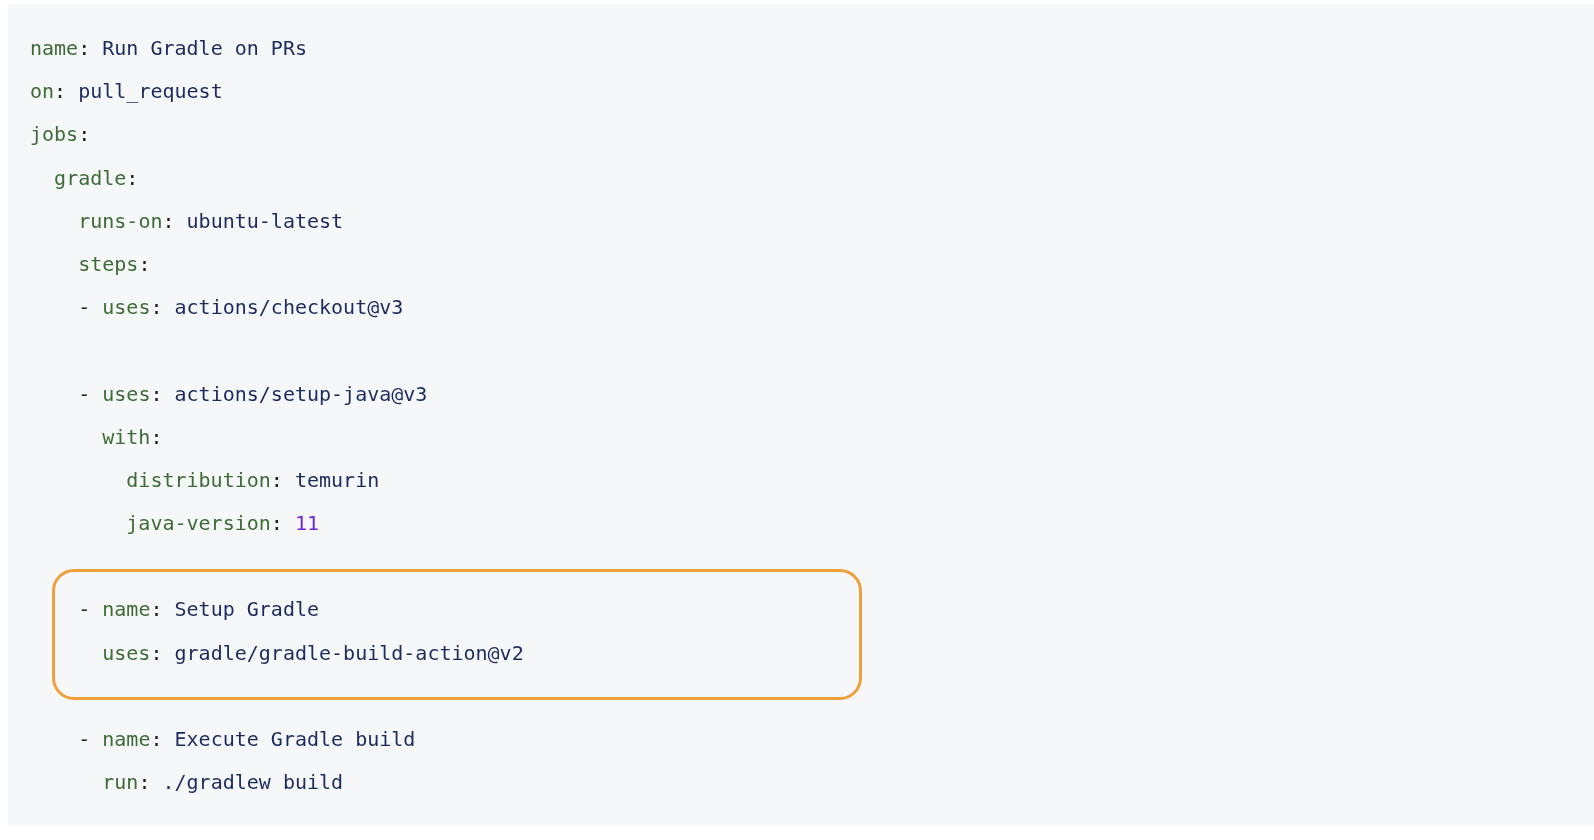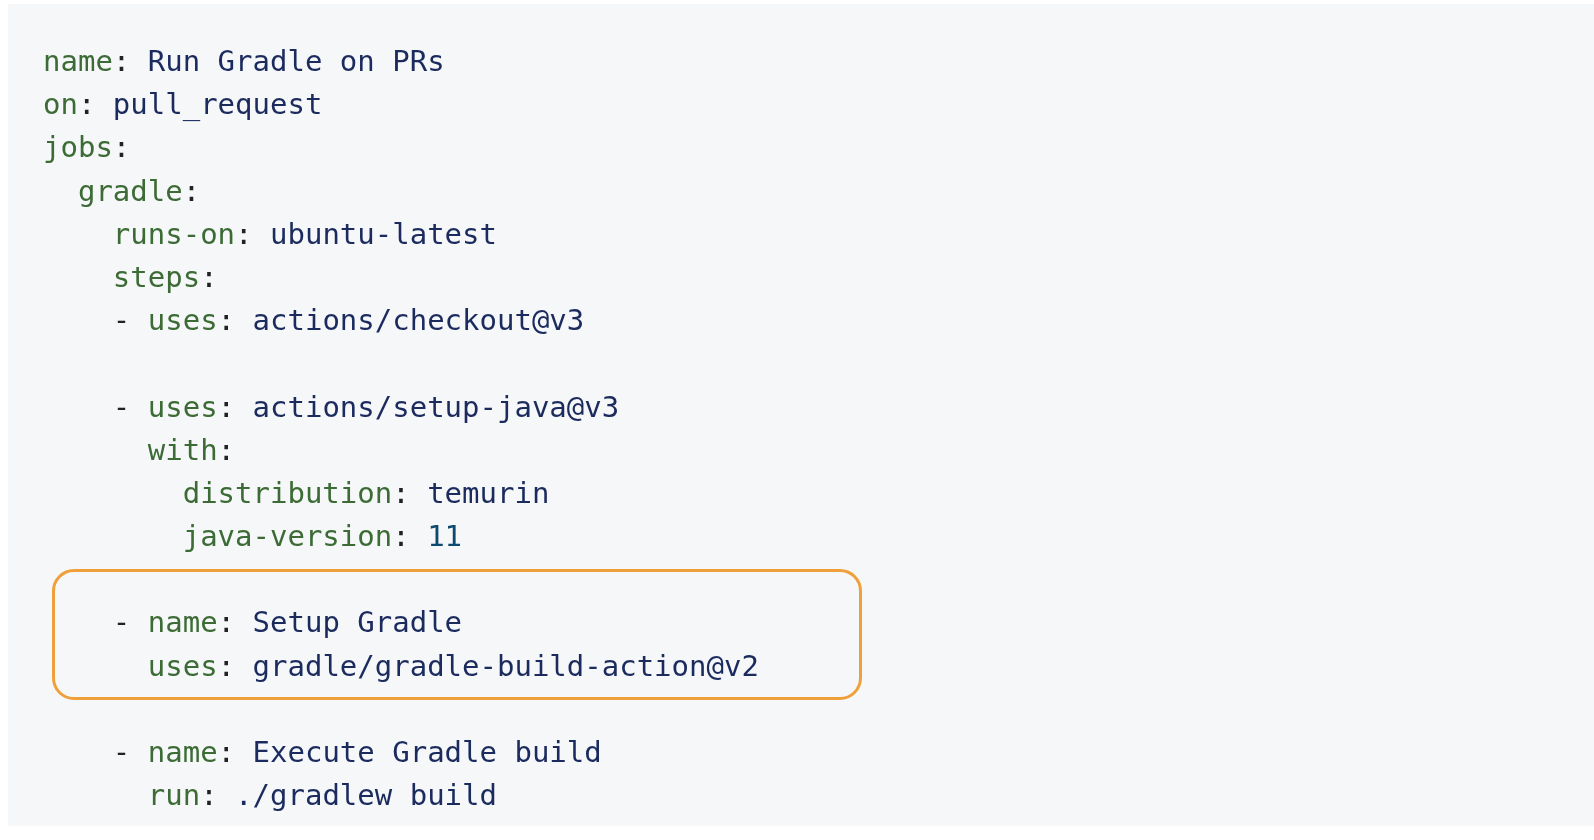"name: Run Gradle on PRs" .code { font-size: 29px -> 20px; margin: 13px -> 0 }
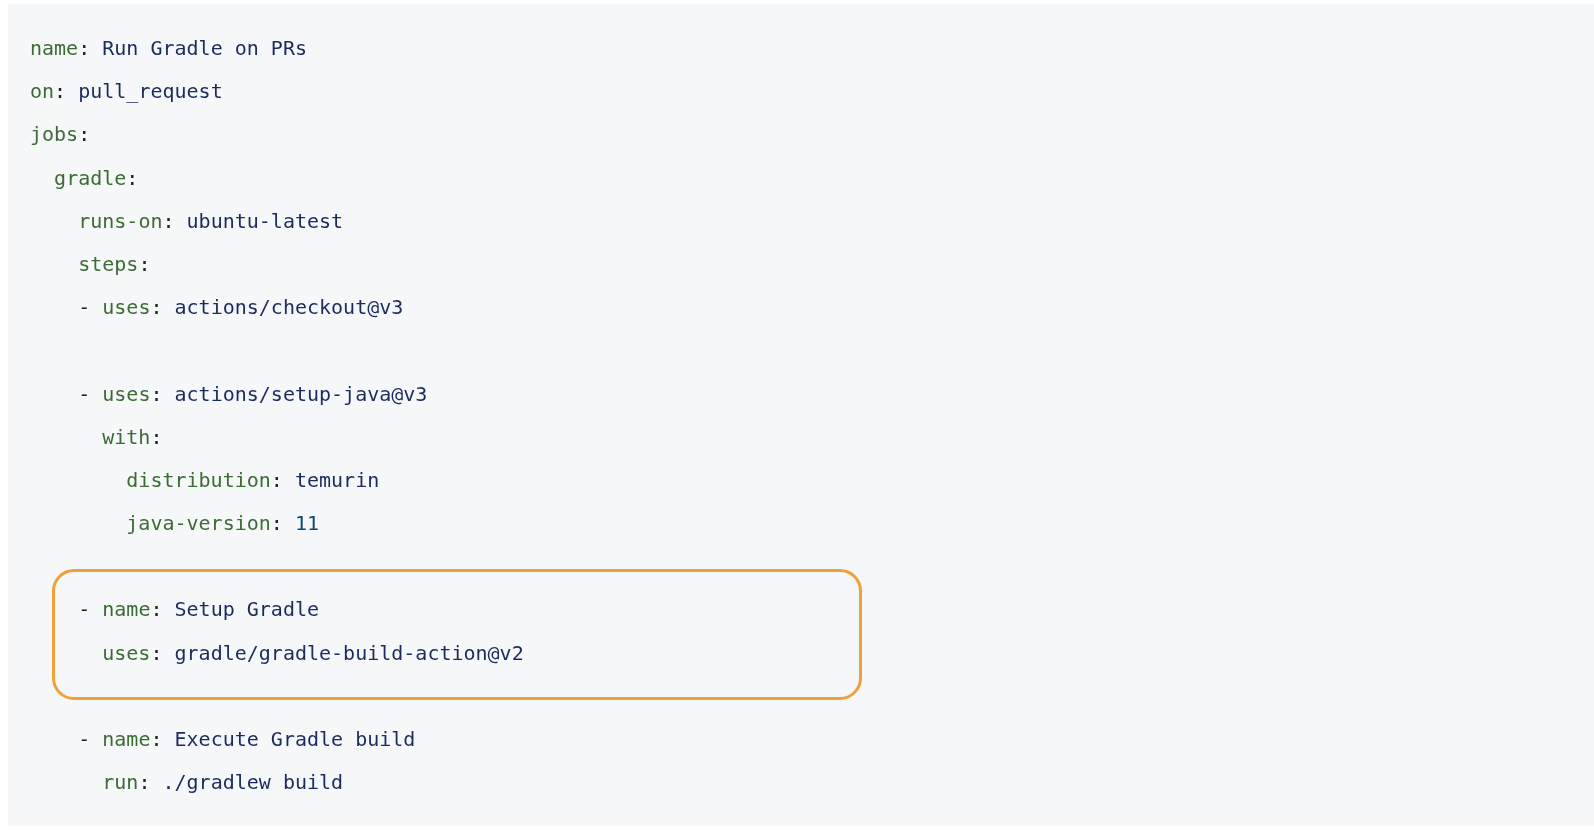"11" .num { color: #0c4a6e -> #6d28d9 }
